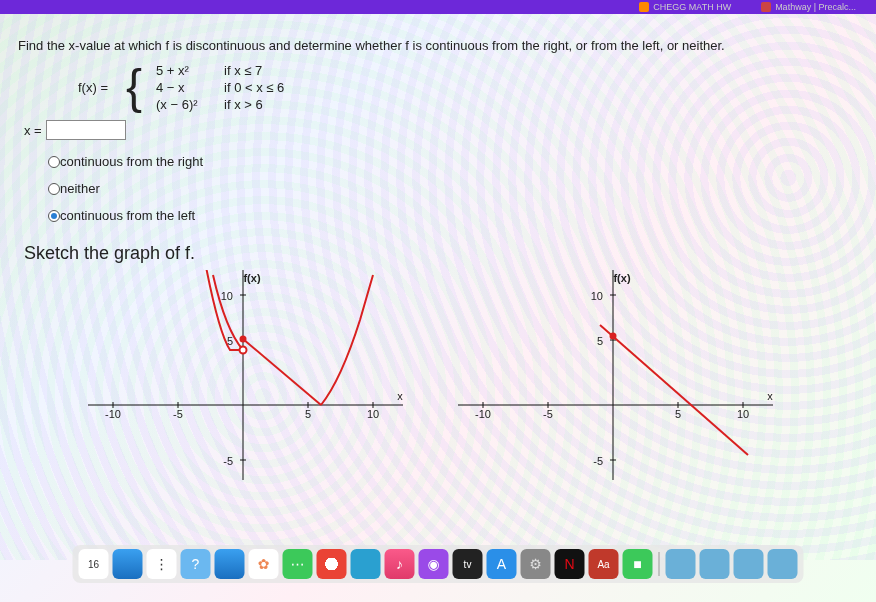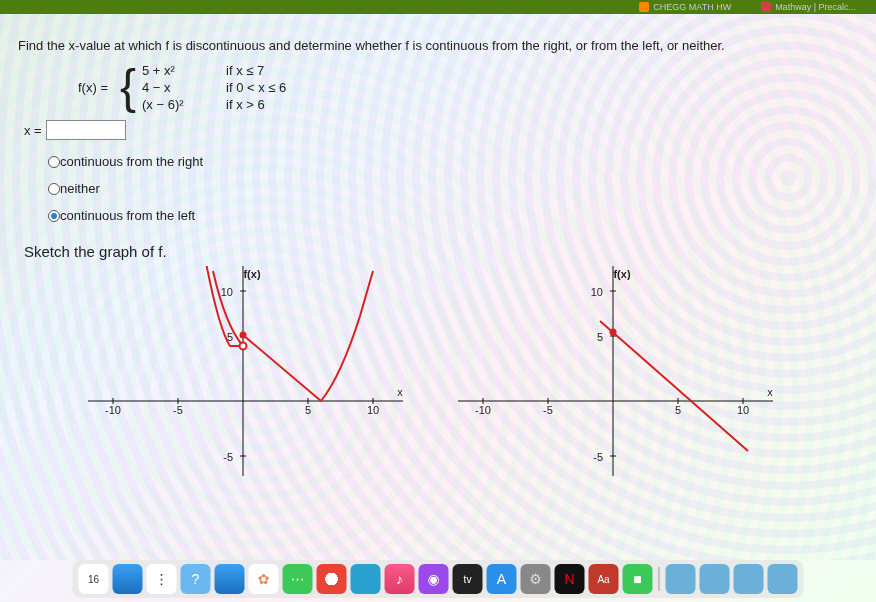"CHEGG MATH HW" .browser-tabs { background: #4d7c0f -> #6d28d9 }
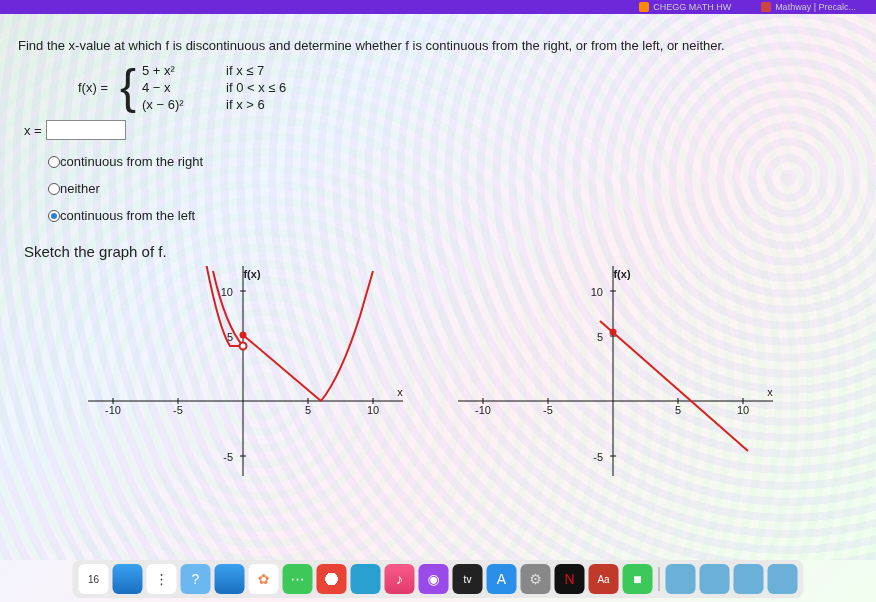"5 + x²" .case-row { gap: 24px -> 8px; margin-left: none -> 8px }
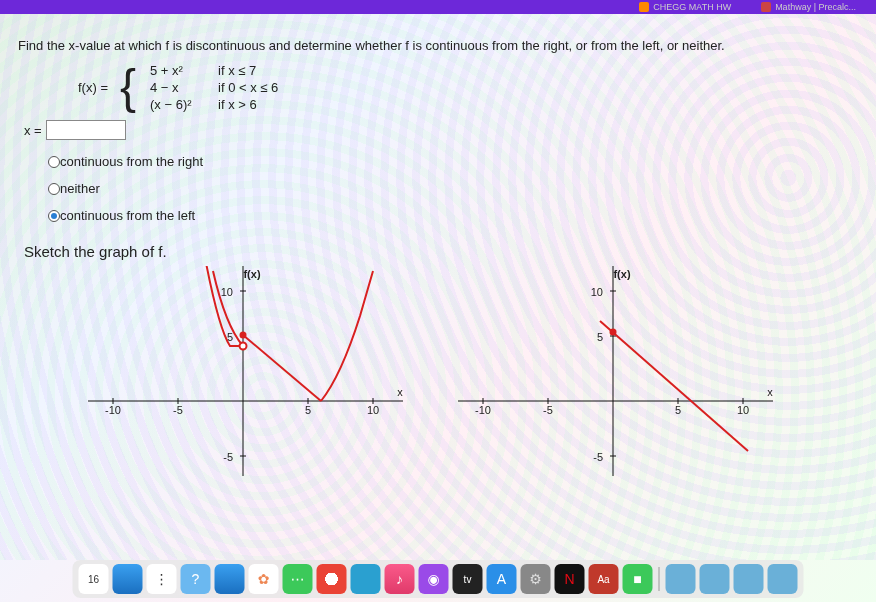"f(x) =" .fx-label { margin-right: 12px -> 18px }
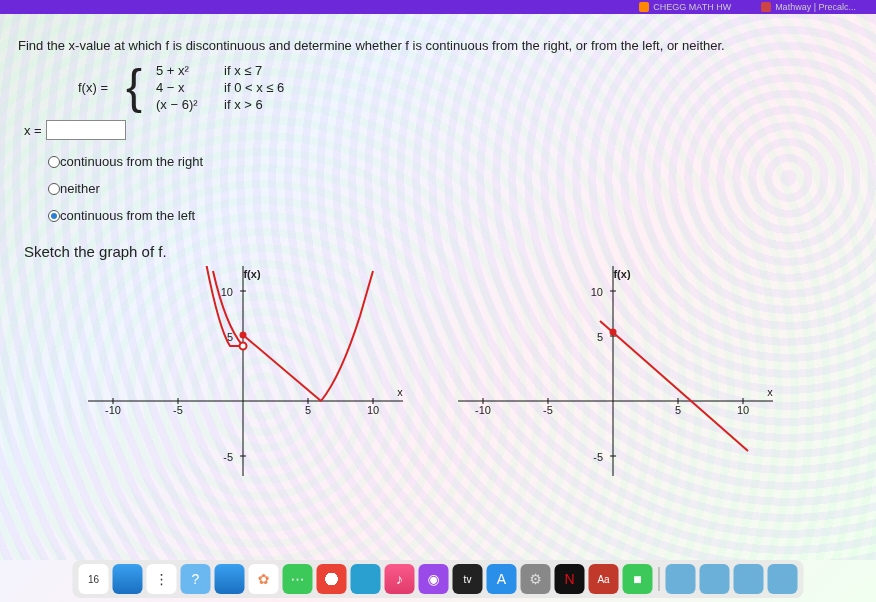"Sketch the graph of f." .sketch-label { font-size: 15px -> 18px }
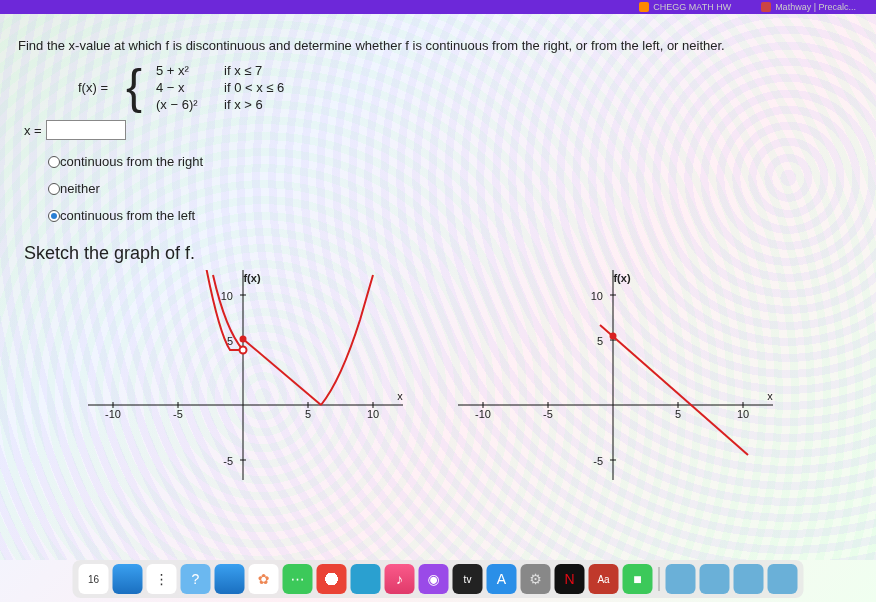"16" .dock { bottom: 4px -> 19px }
